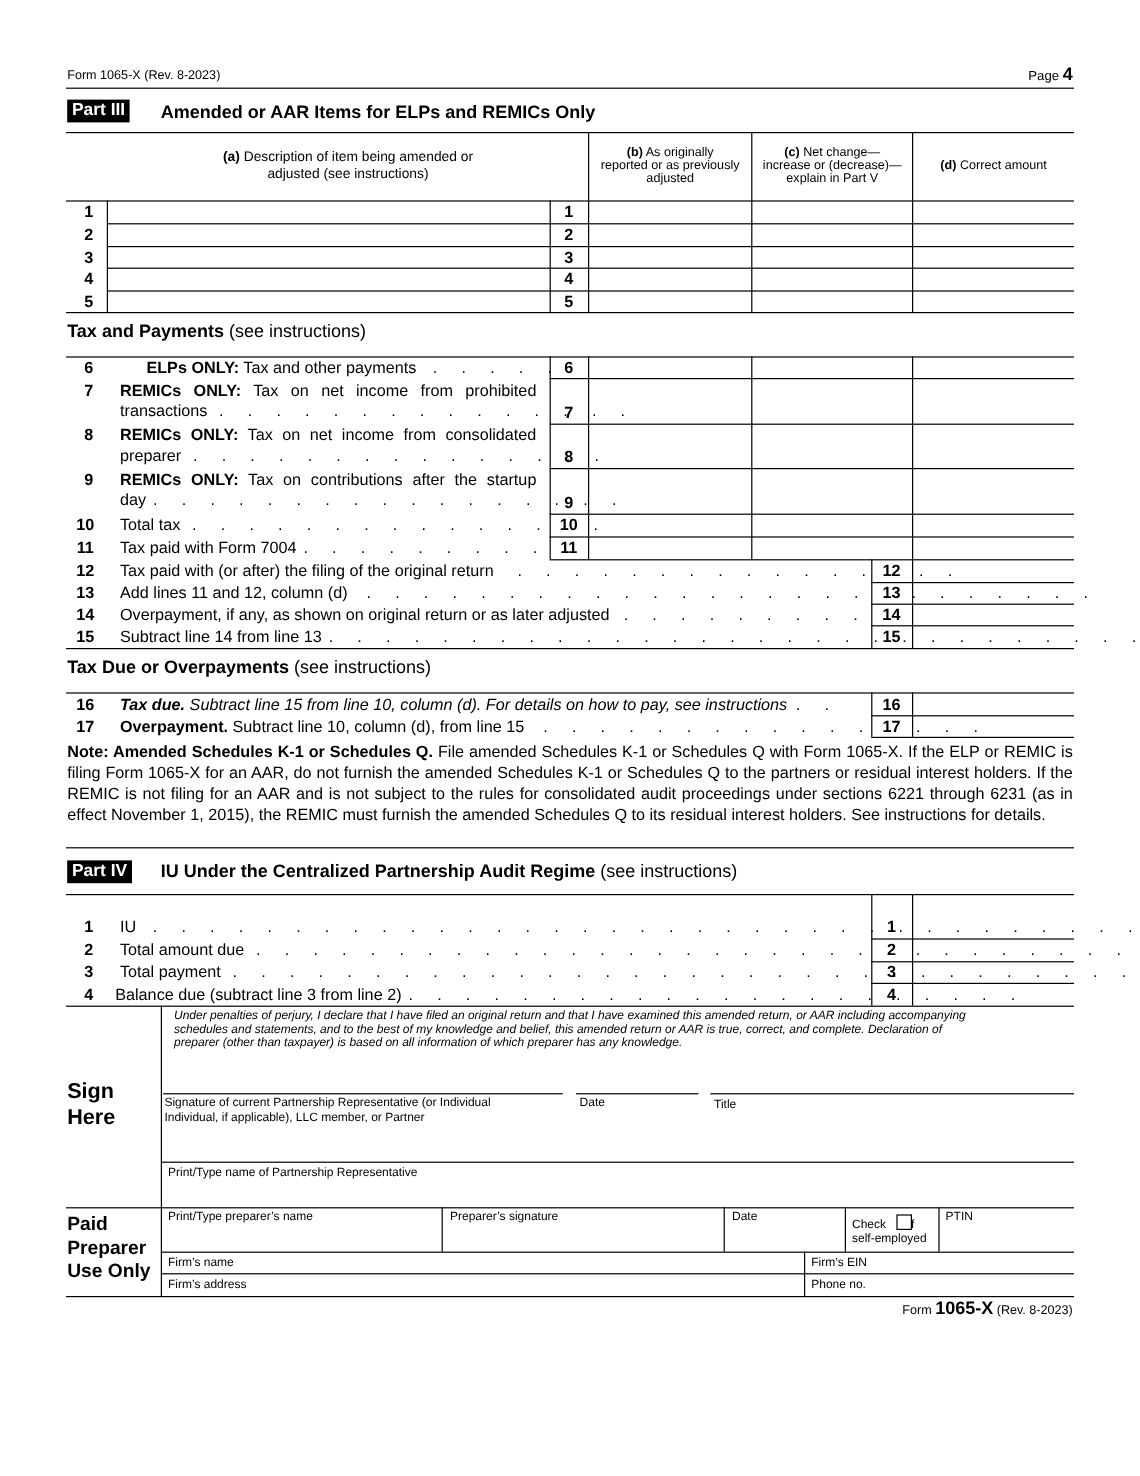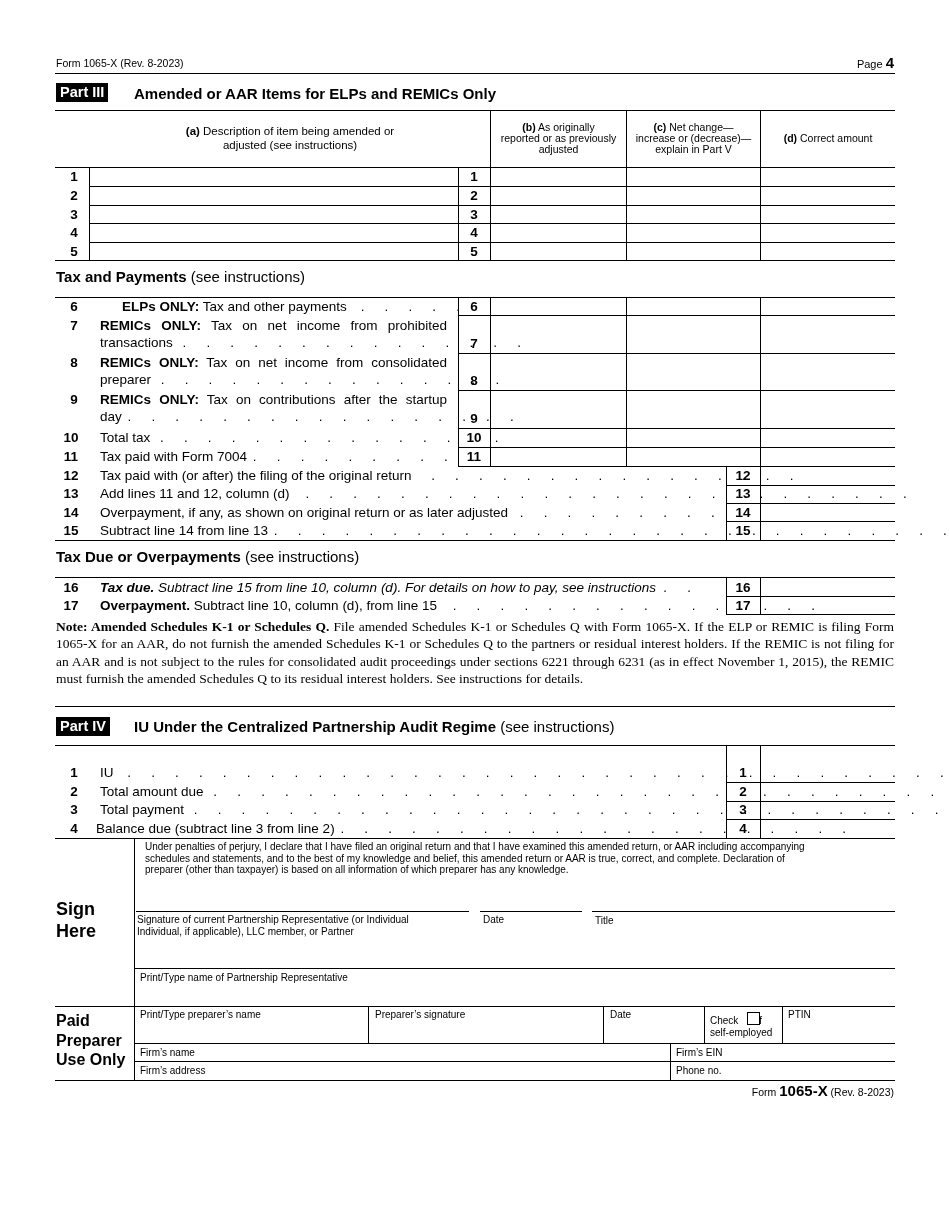"Note: Amended Schedules K-1 or" .justify { font-family: Liberation Serif, serif -> none }
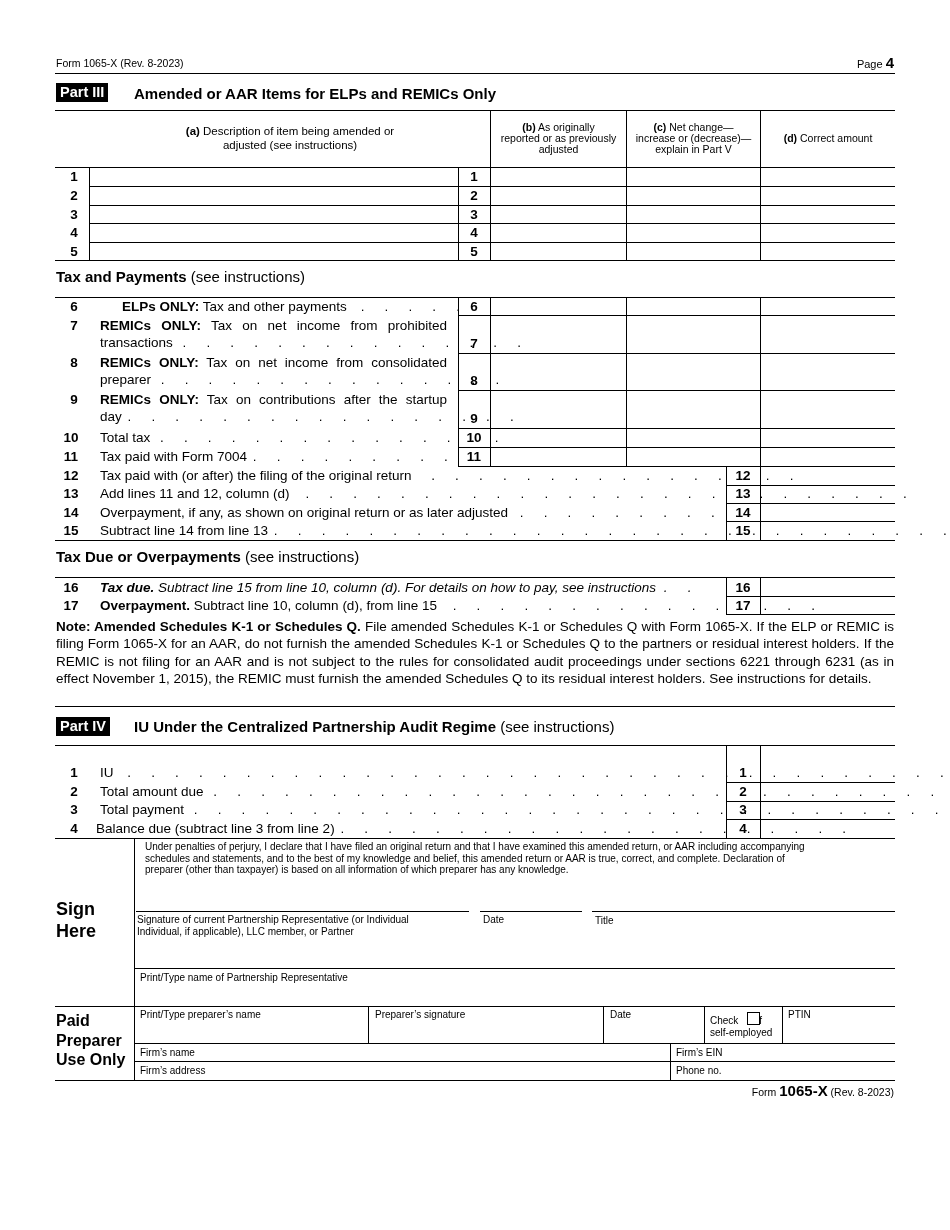"Under penalties of perjury, I" div.t { font-style: none -> italic }
